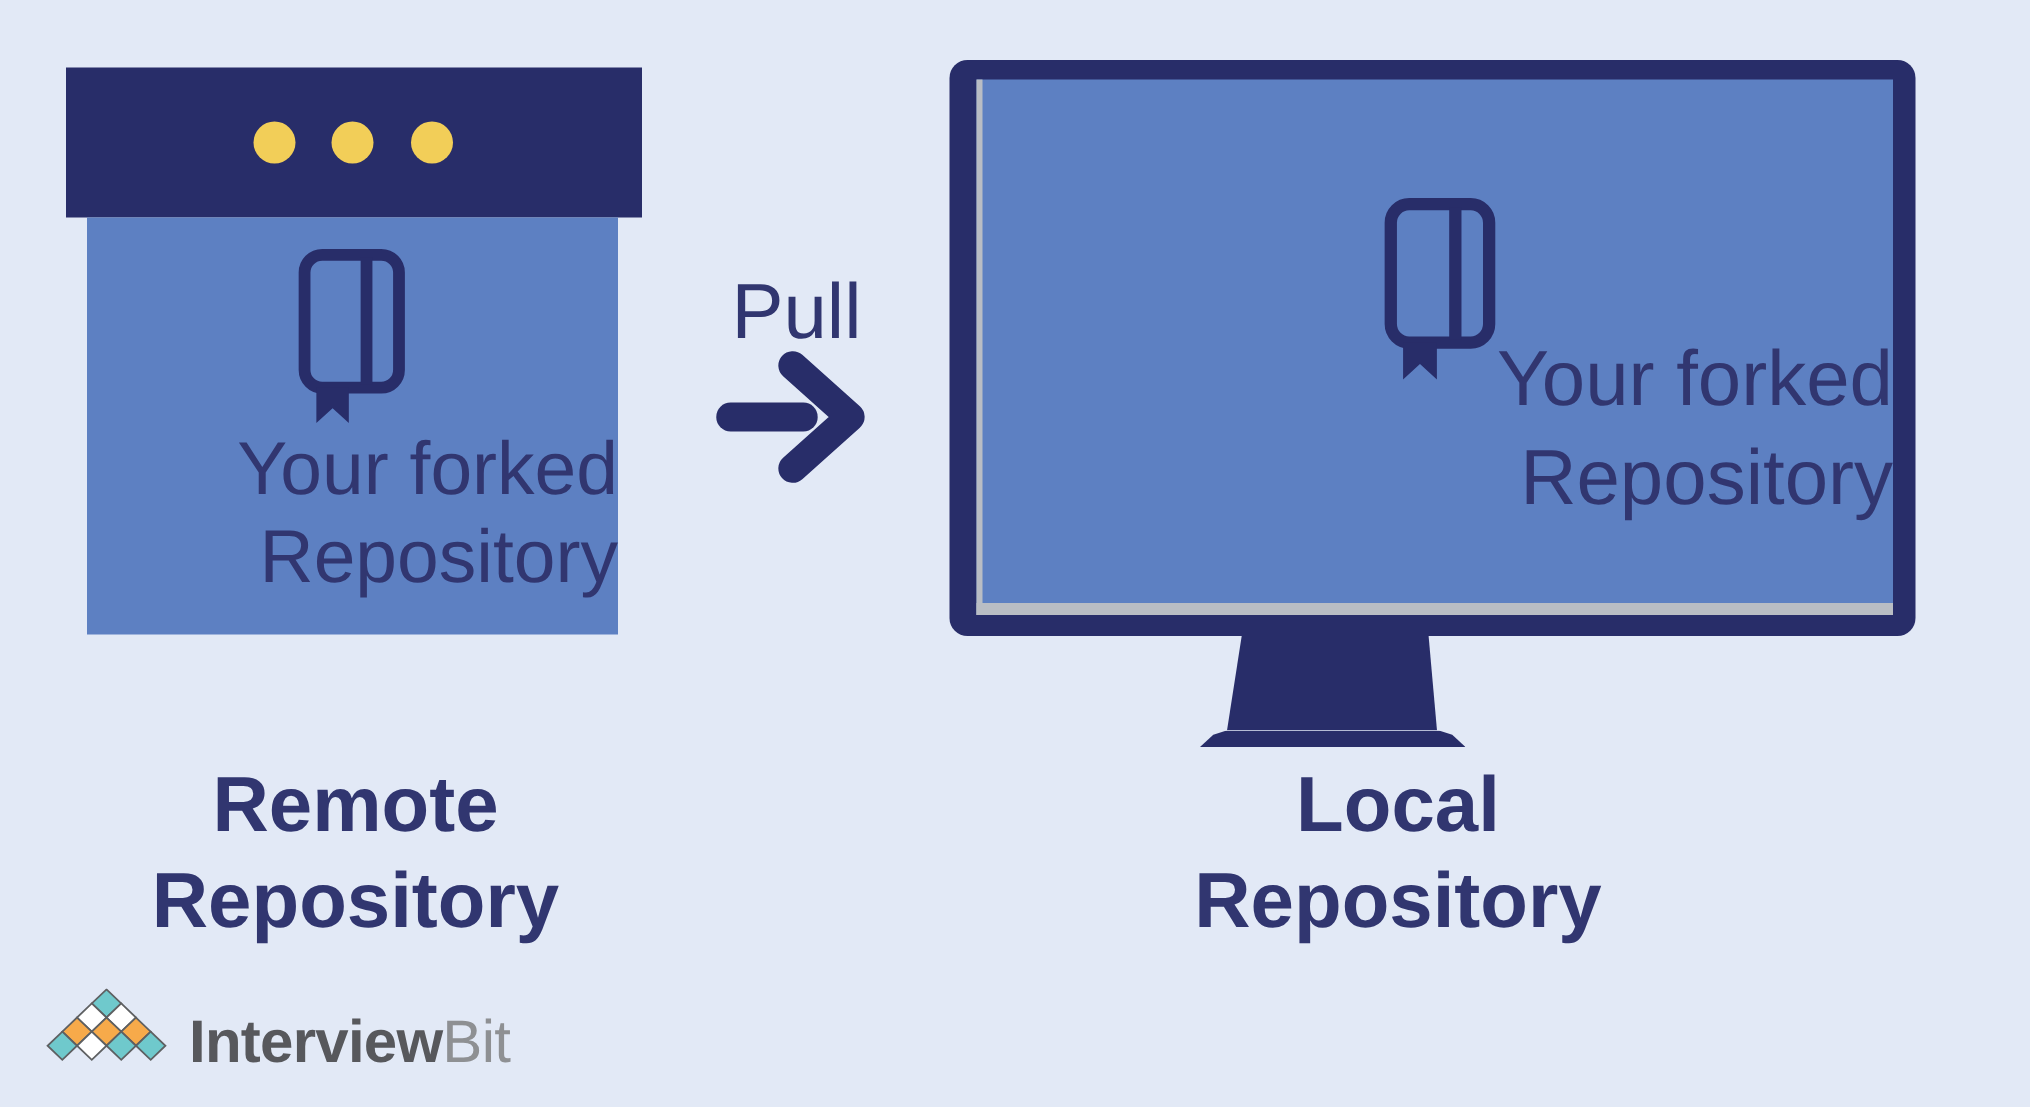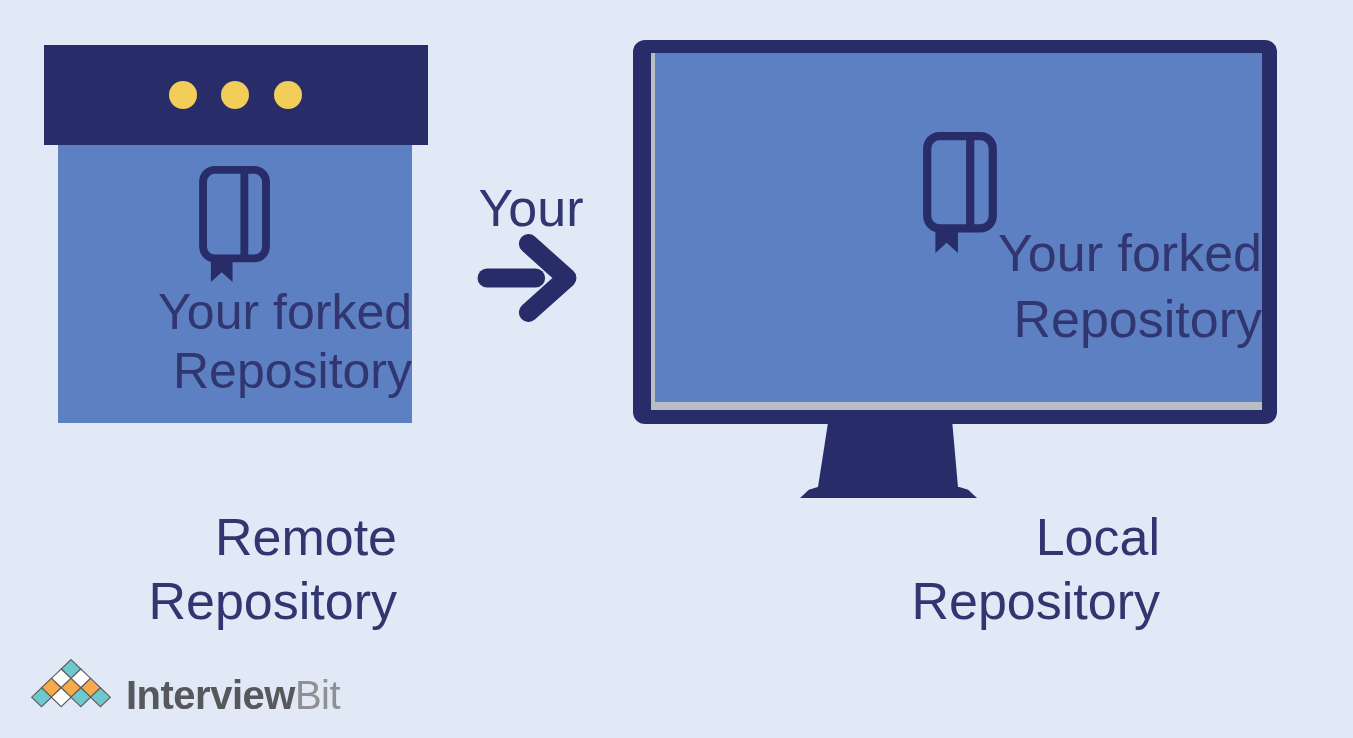"Your" div.pull-label { text: Your -> Pull }
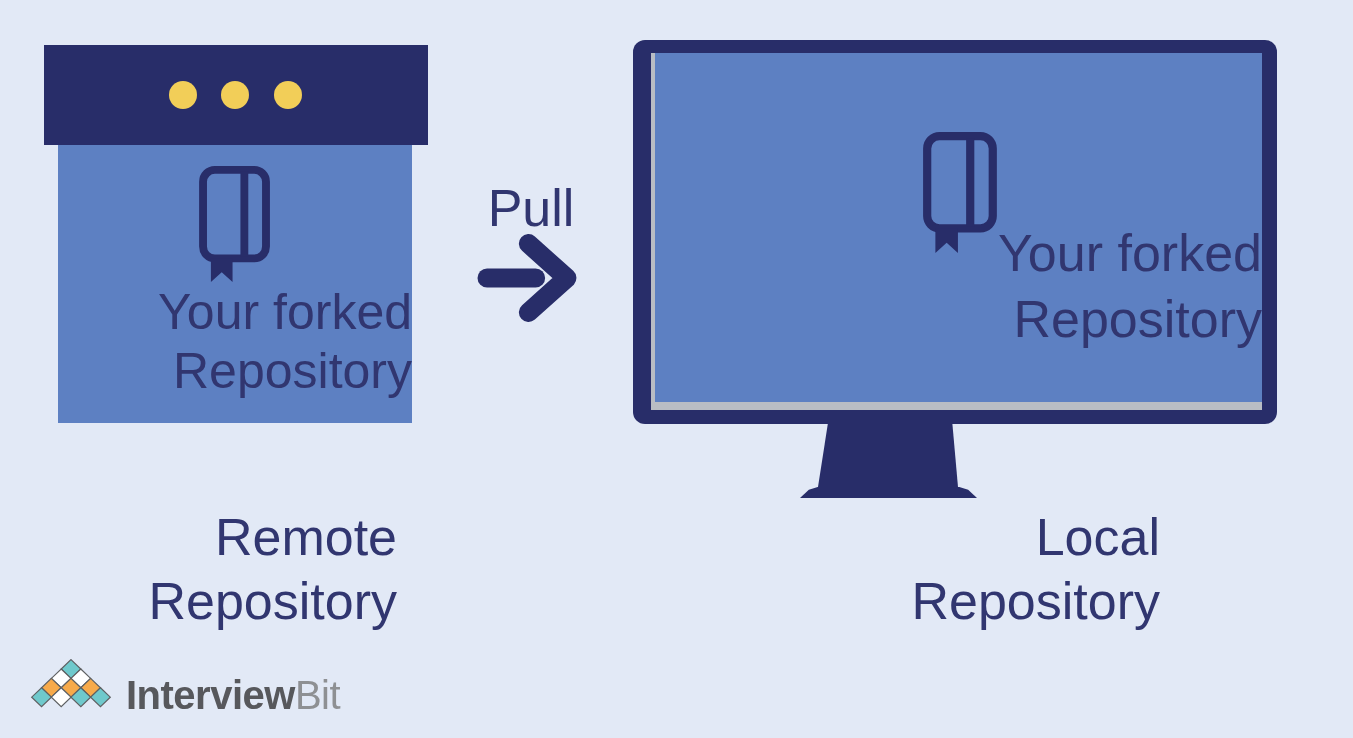"Remote" .caption { font-weight: none -> bold; text-align: right -> center }
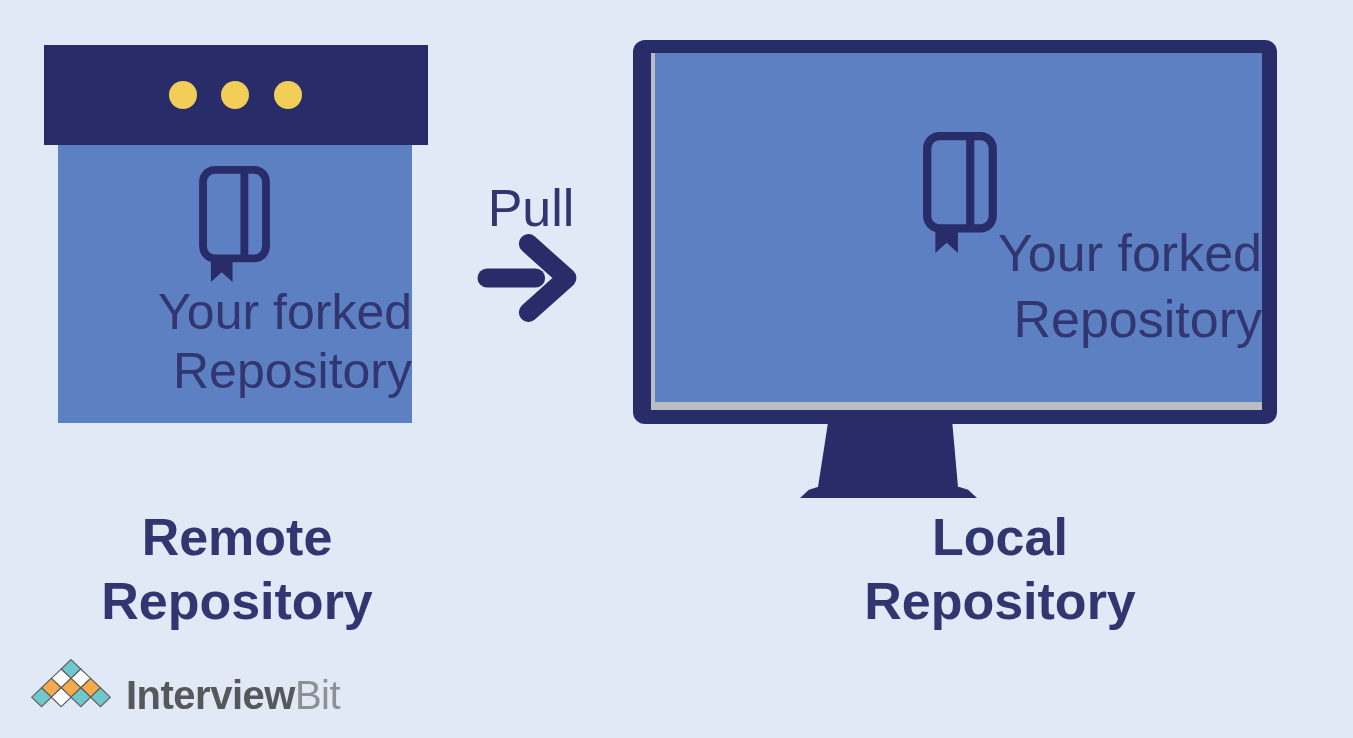"Local" .caption-local { left: 840px -> 772px }
